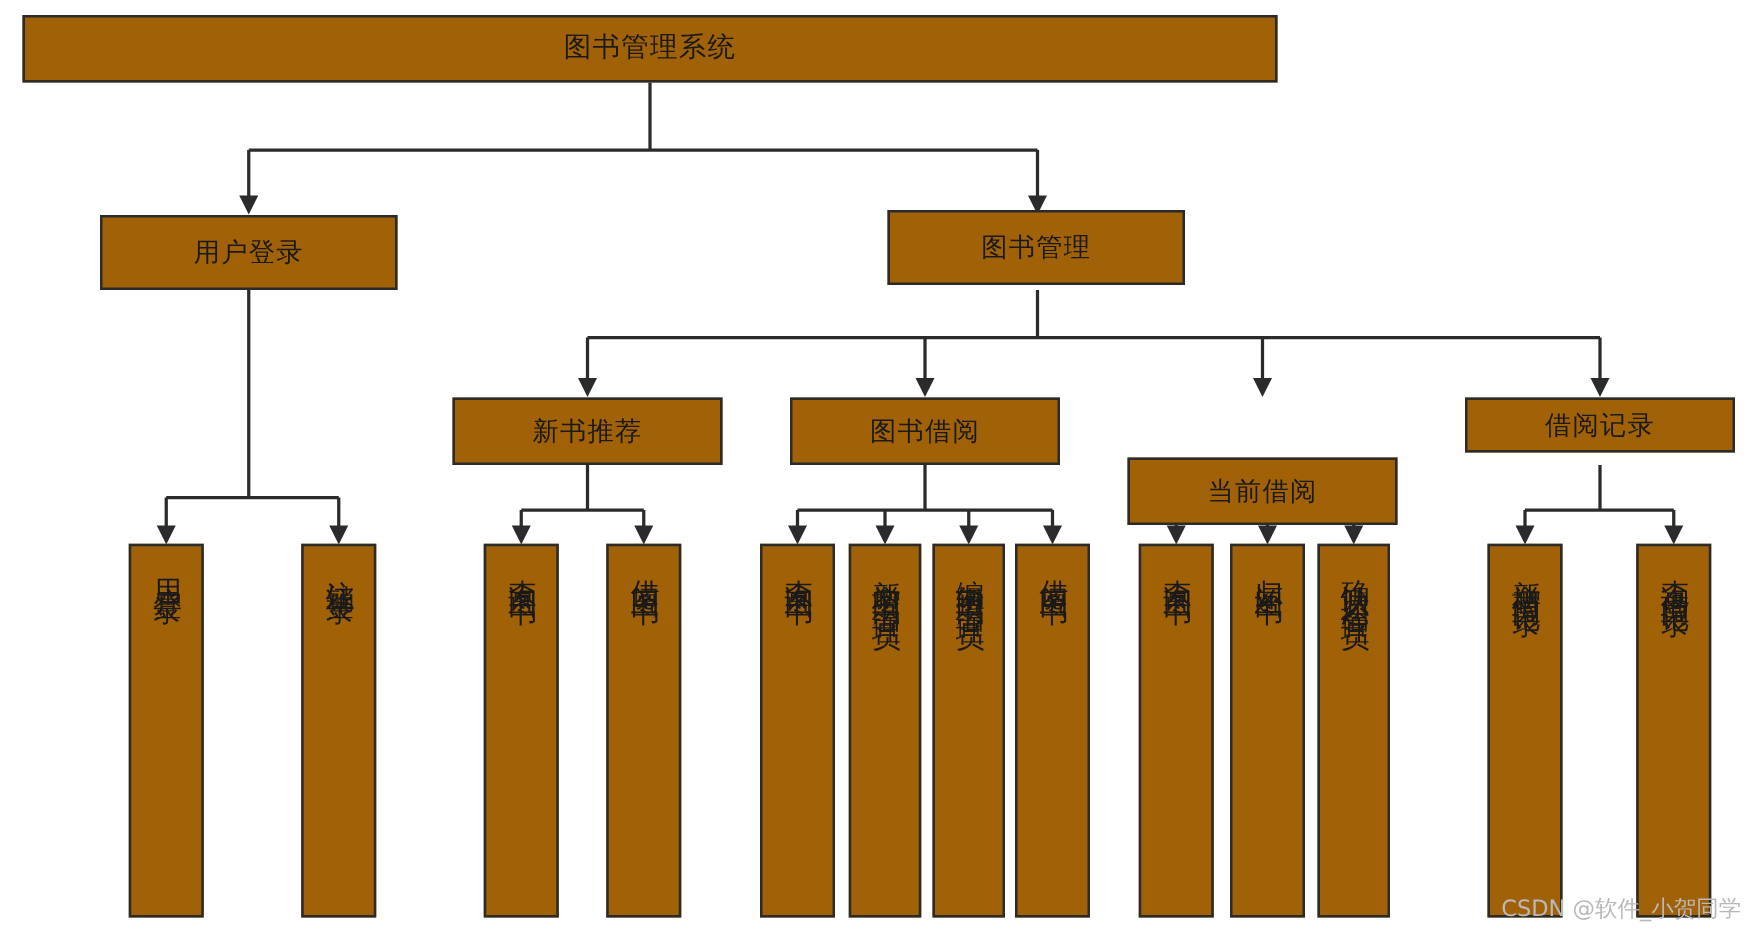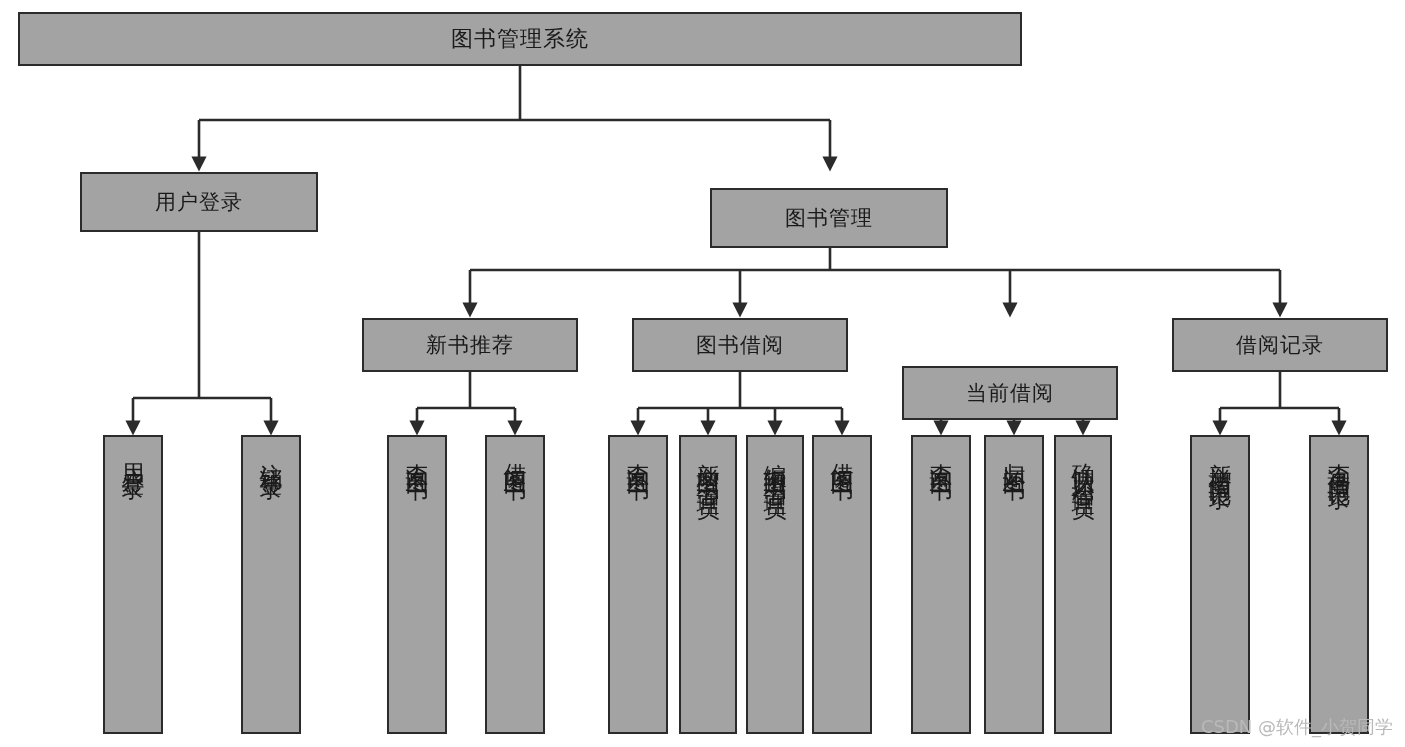"图书管理系统" .node { background: #a3a3a3 -> #a16207 }
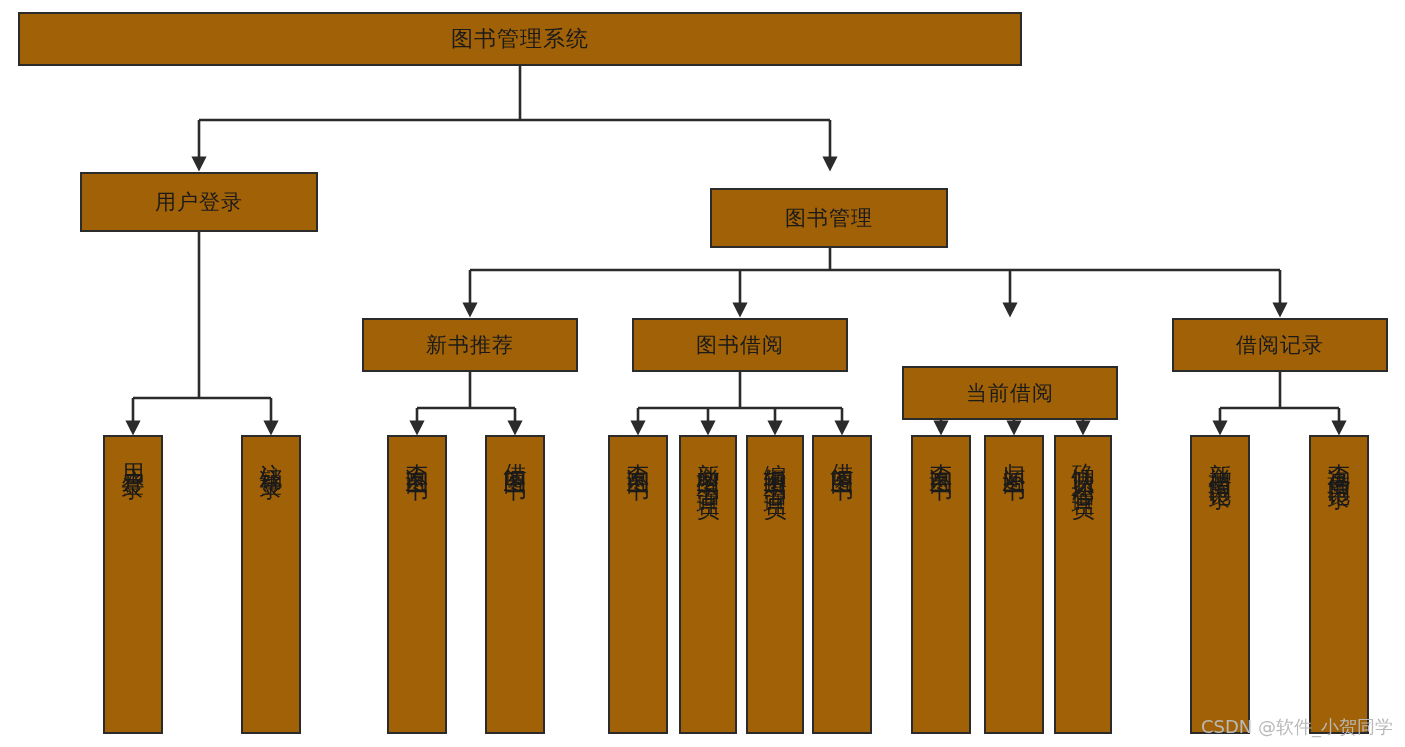"图书管理" div.node { top: 188px -> 168px }
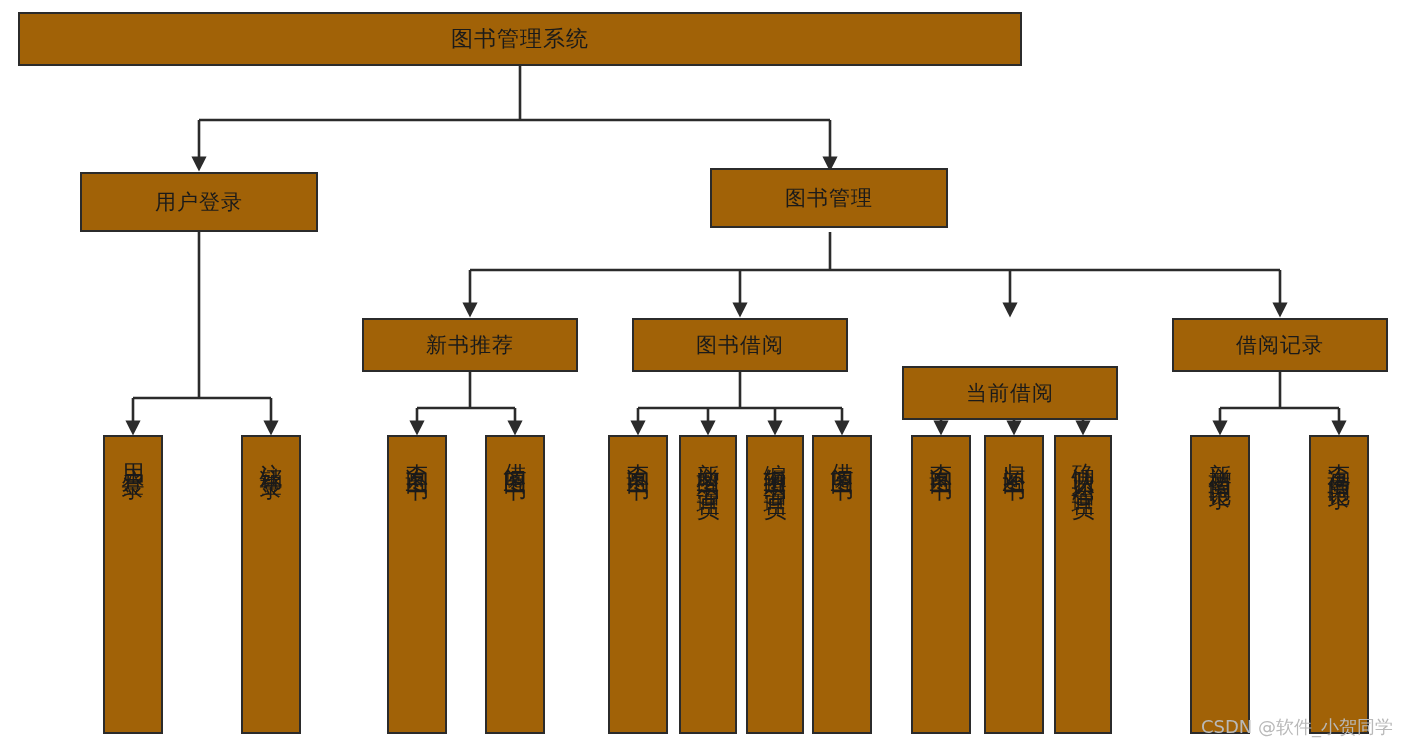"借阅记录" div.node { height: 54px -> 44px }
